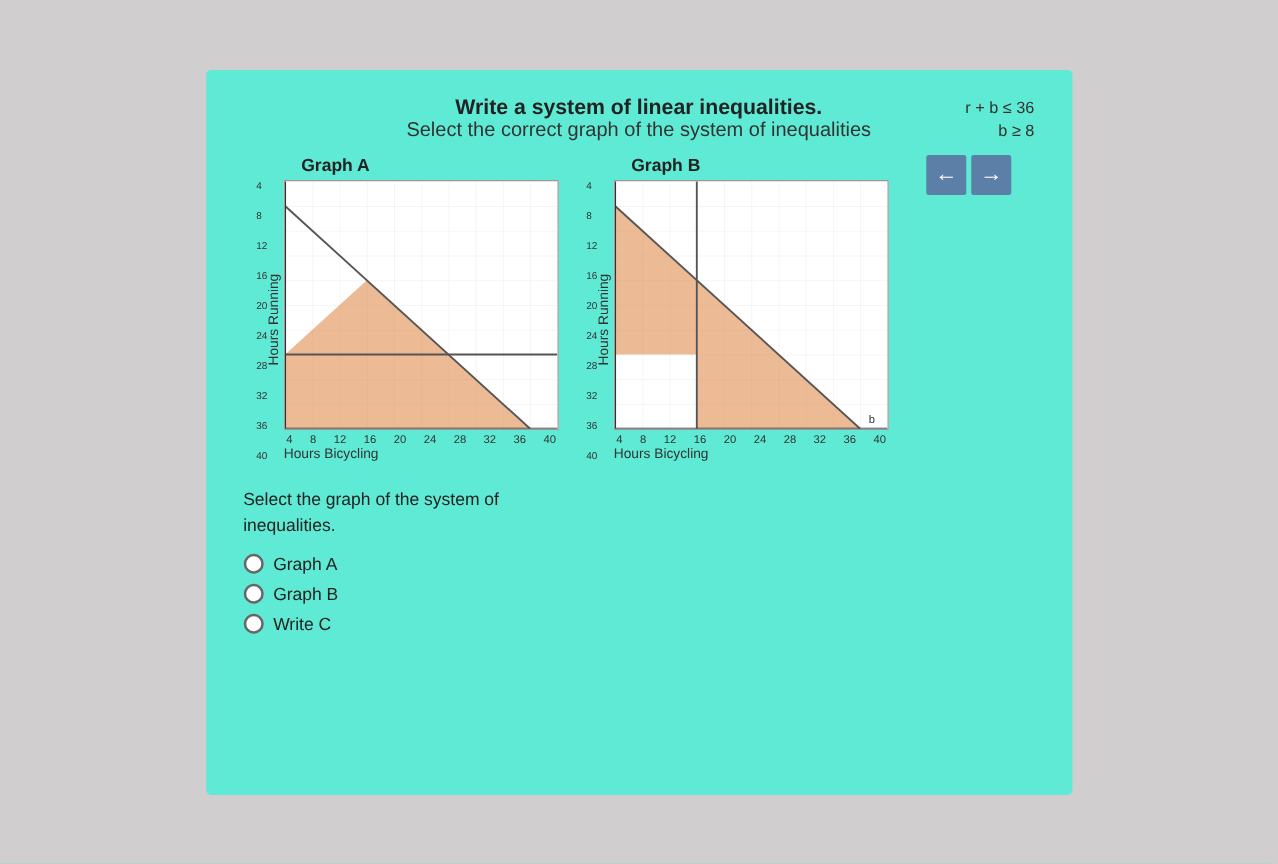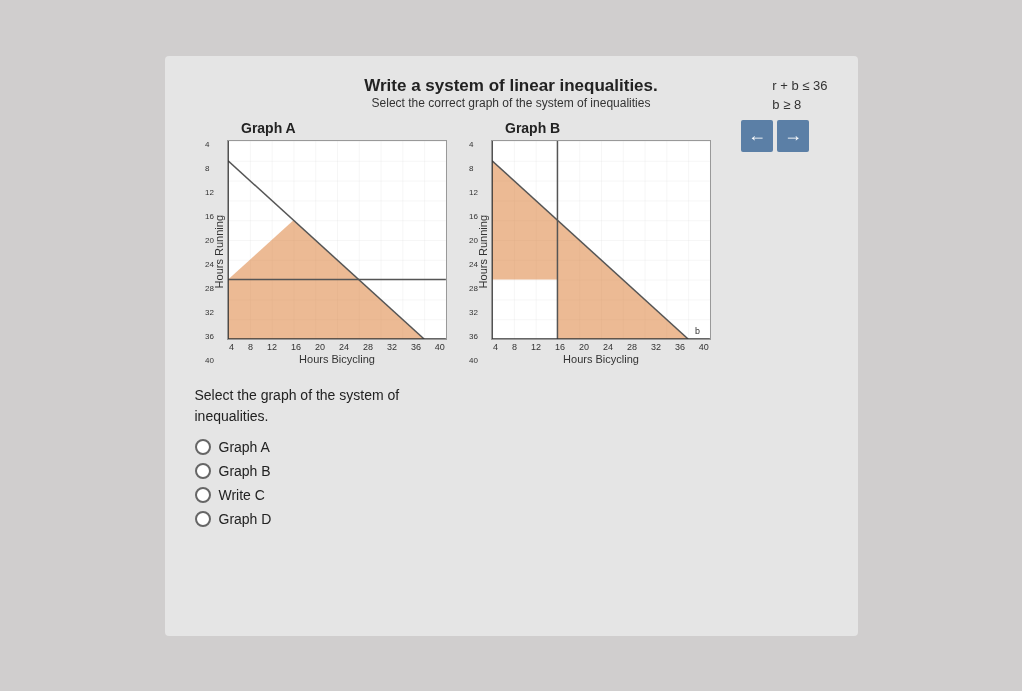"Write a system of linear" .container { background: #e5e5e5 -> #5eead4 }
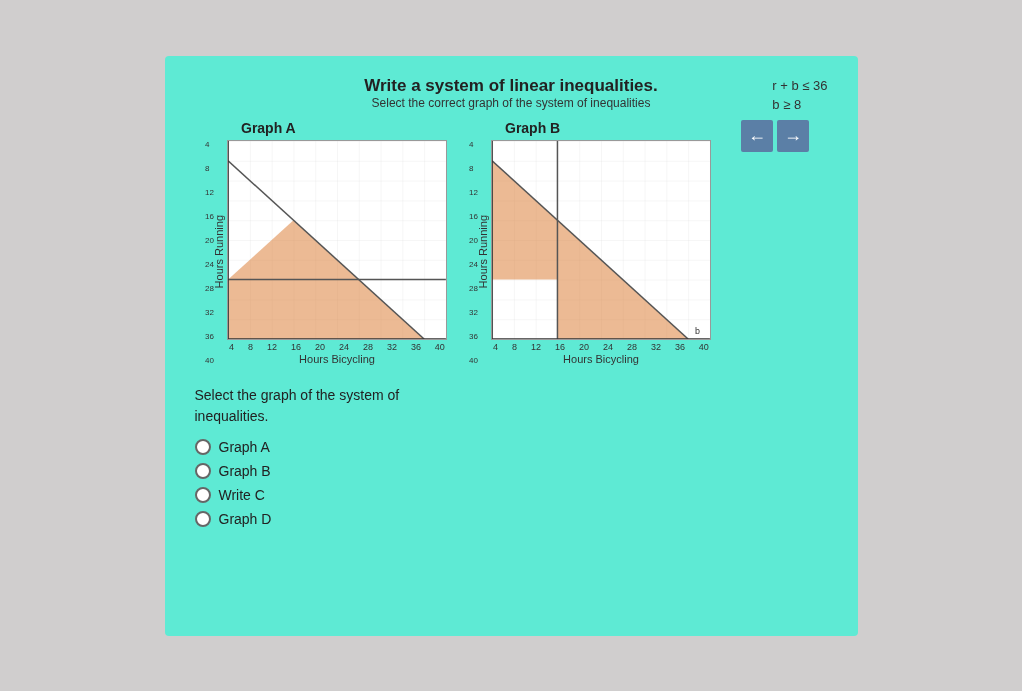"r + b ≤ 36" .equations { text-align: none -> right }
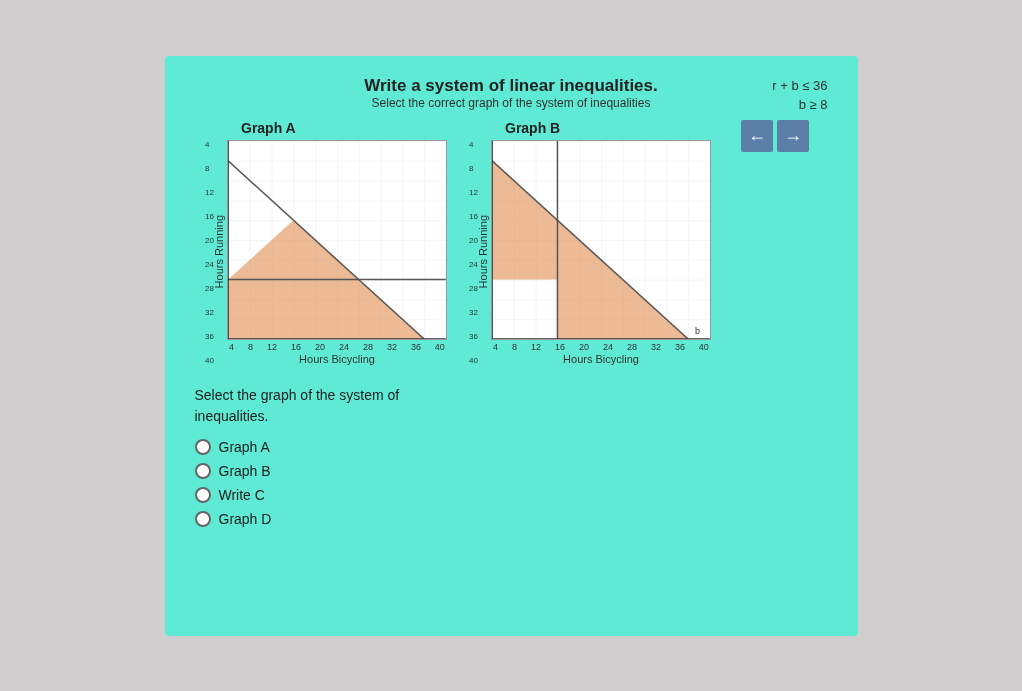"Select the correct graph of" .instructions .subtitle { font-size: 12px -> 16px }
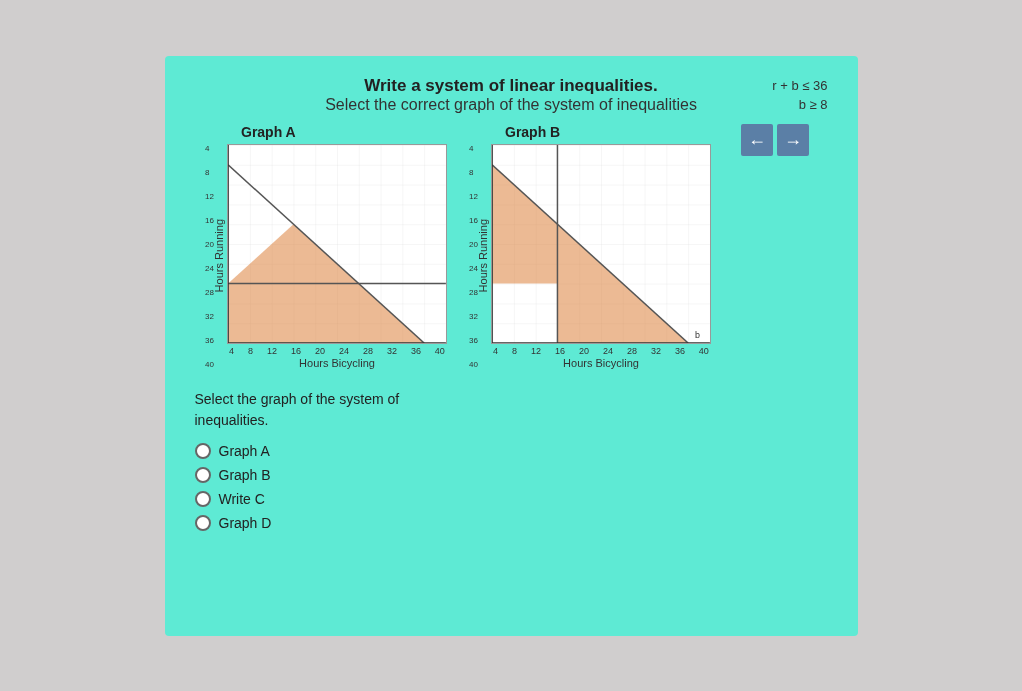"Hours Bicycling" .x-label { text-align: center -> left }
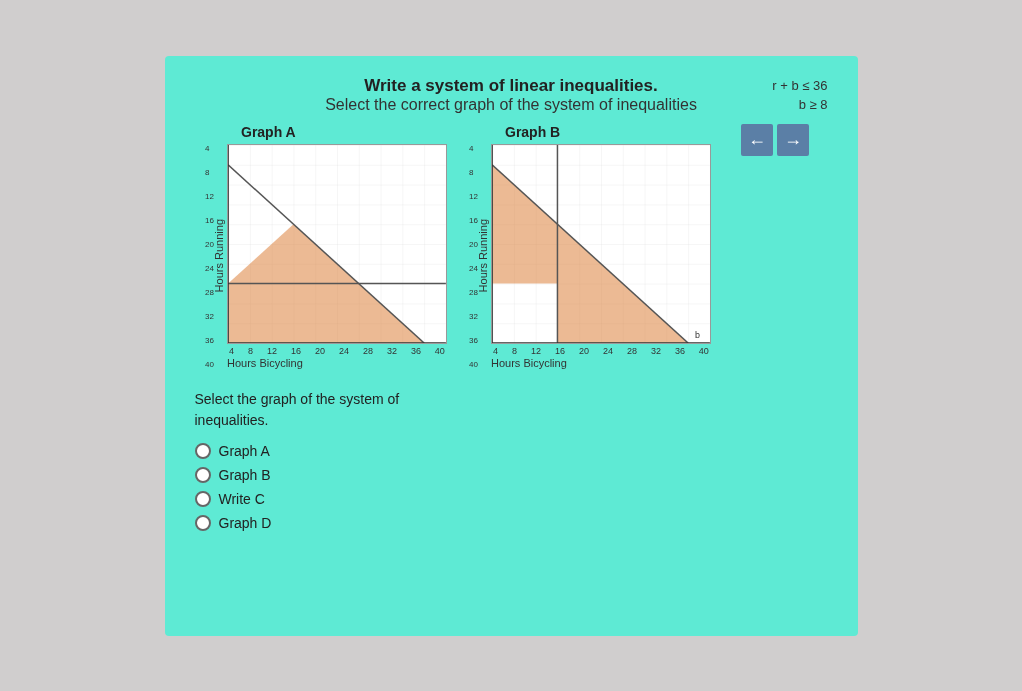"Graph D" label.radio-item { html: <label> <div></div> <span>Graph D</span> </label> -> none }
